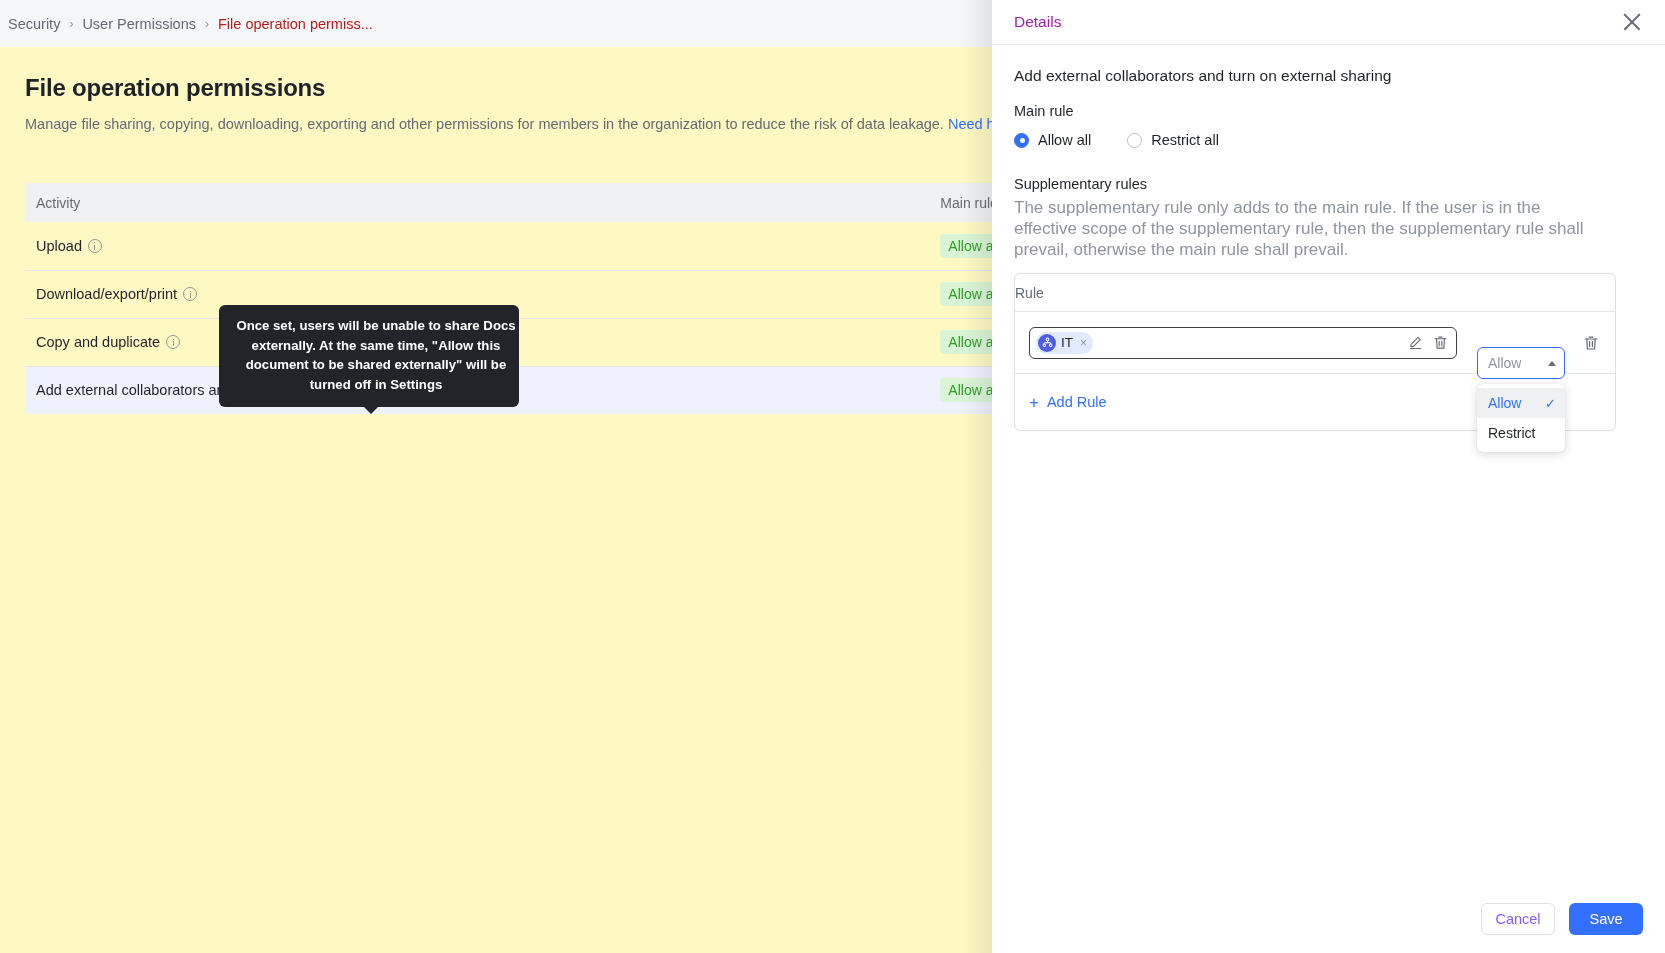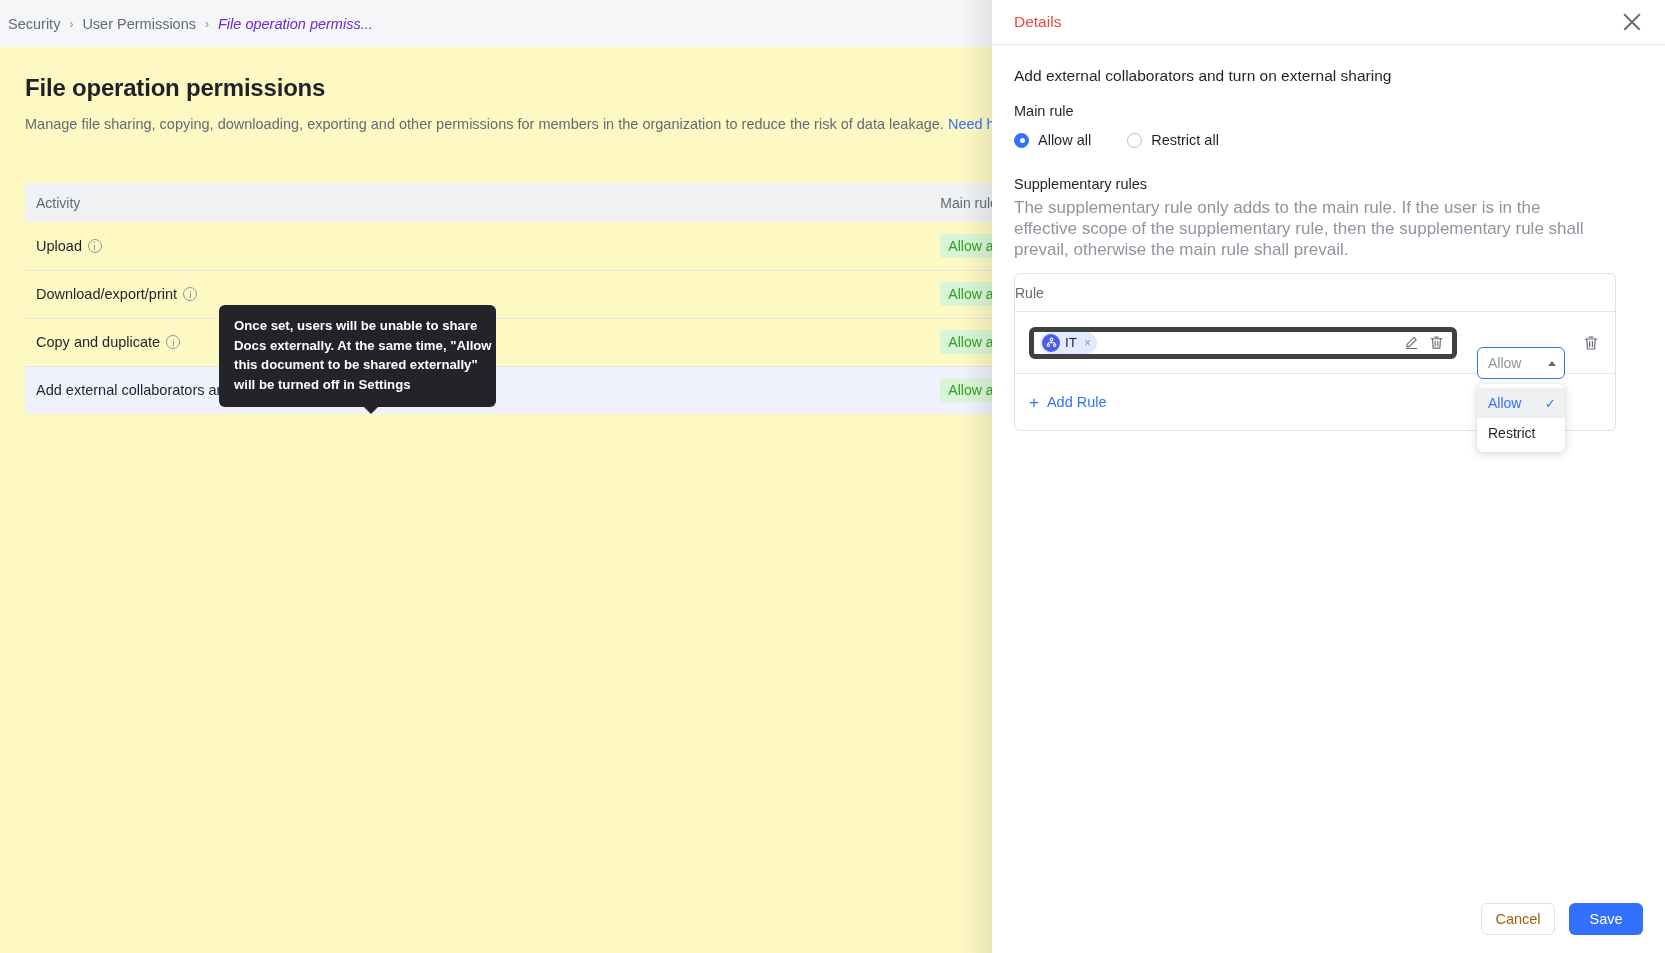"File operation permiss..." #breadcrumb .crumb.current { color: #6d28d9 -> #b91c1c; font-style: italic -> none }
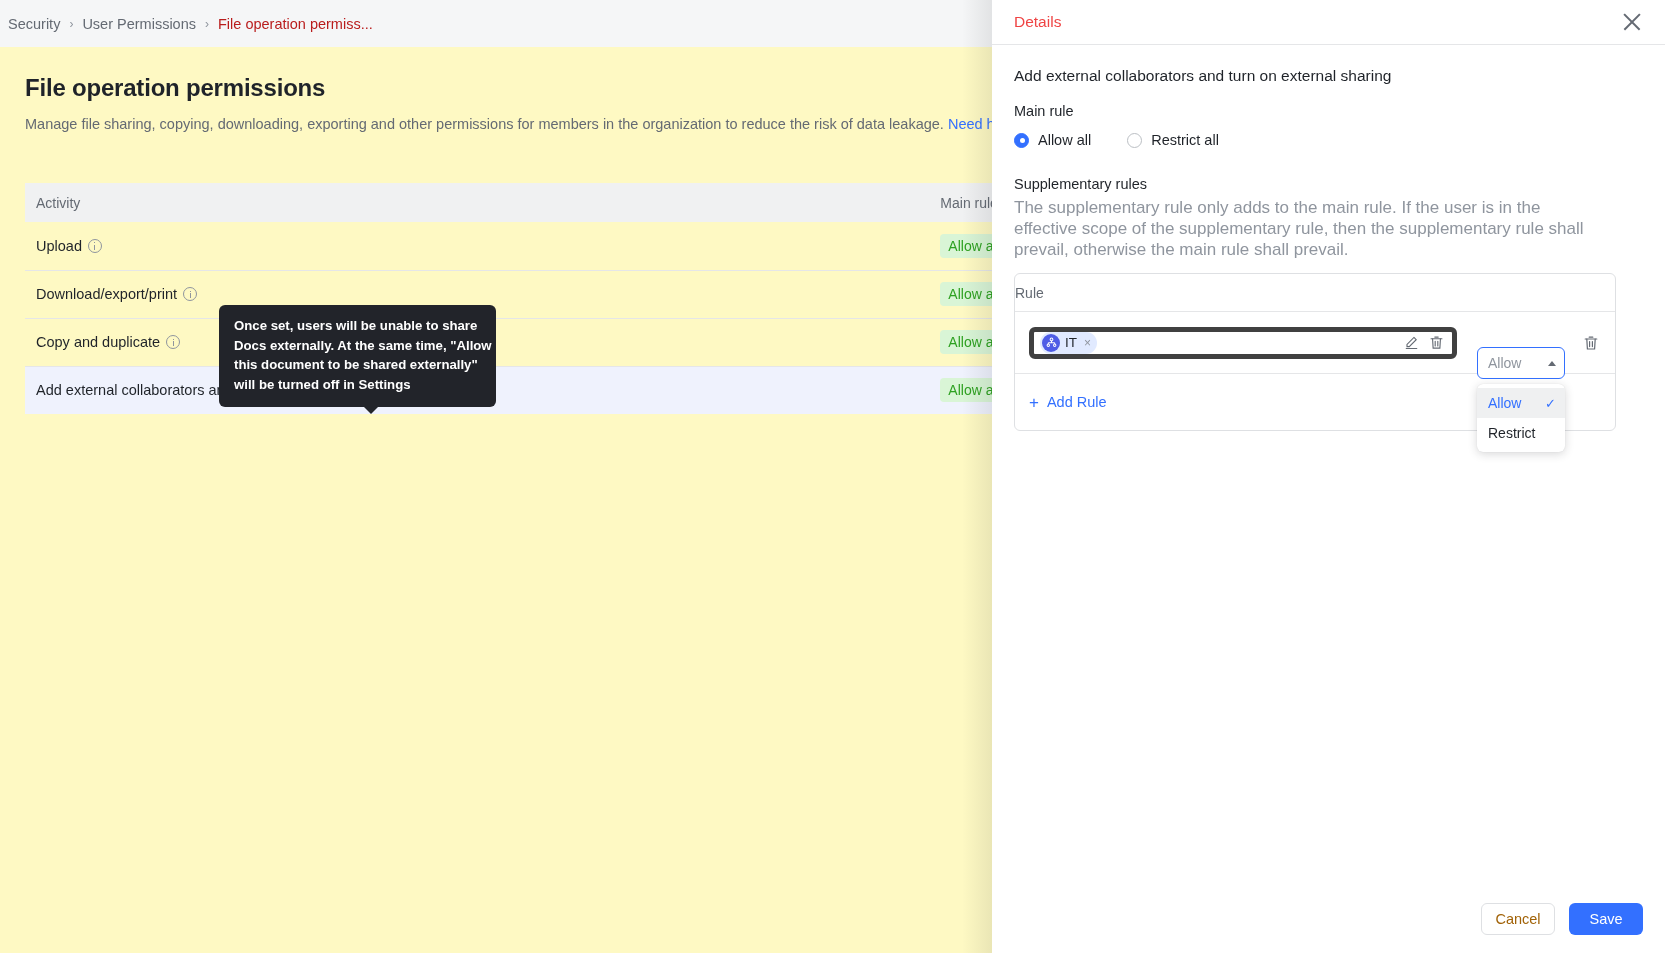"Details" #drawer-title { color: #ef4444 -> #a21caf }
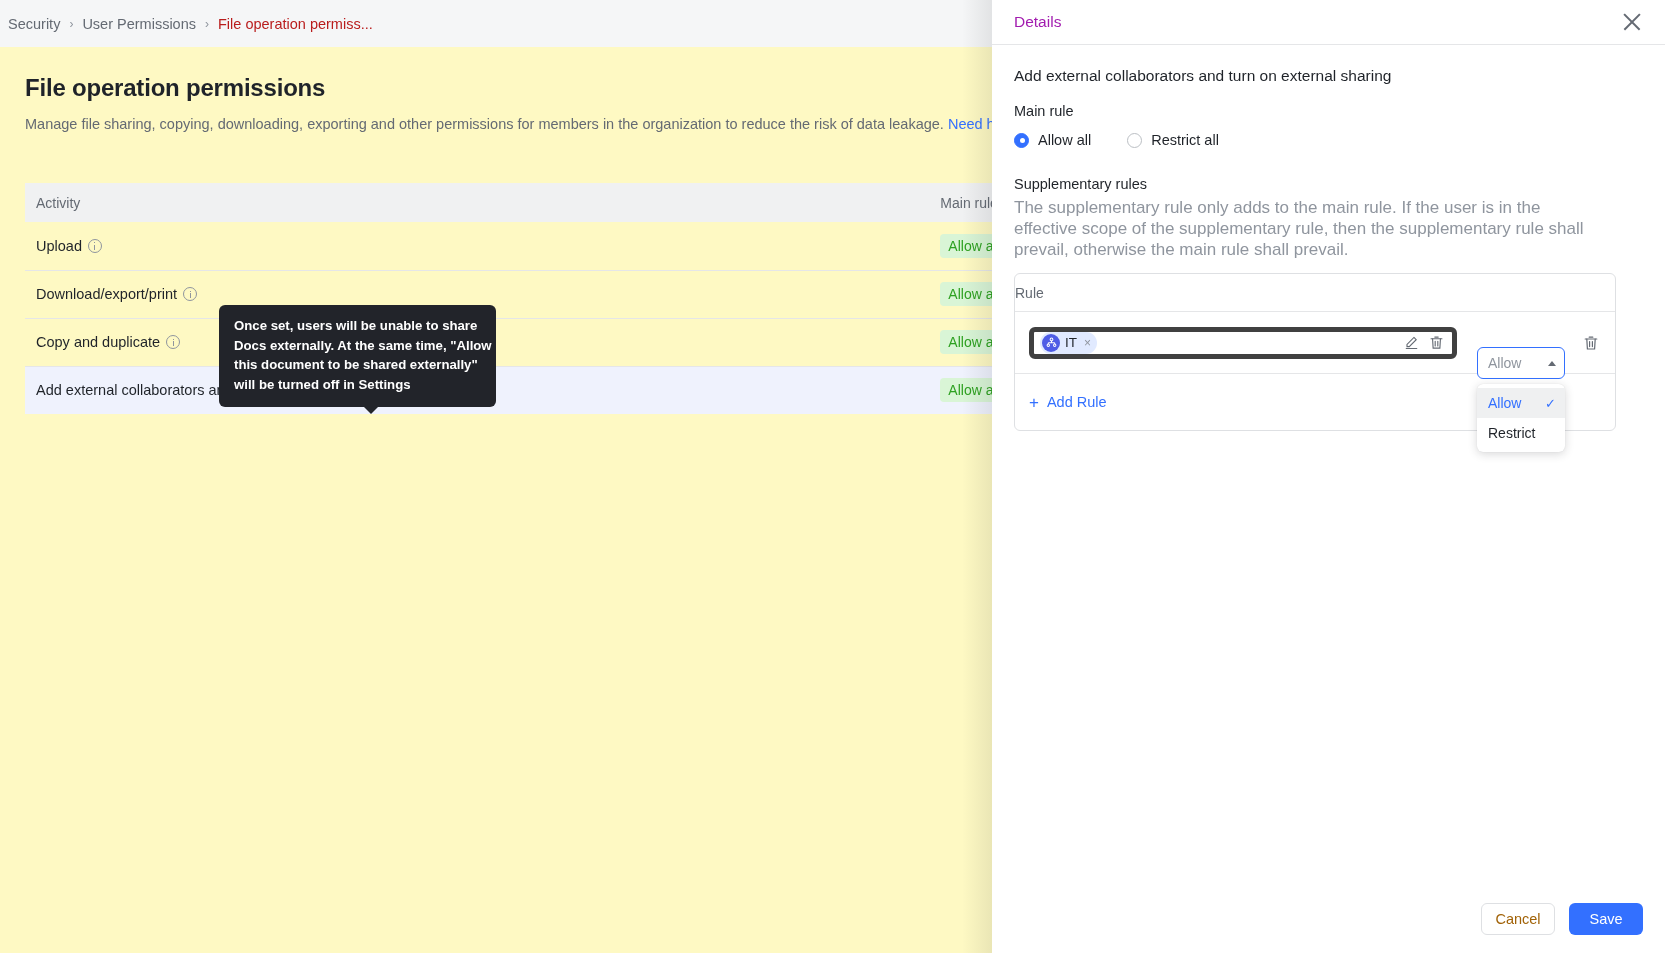"Once set, users will be" #tooltip { text-align: none -> center; width: 277px -> 300px }
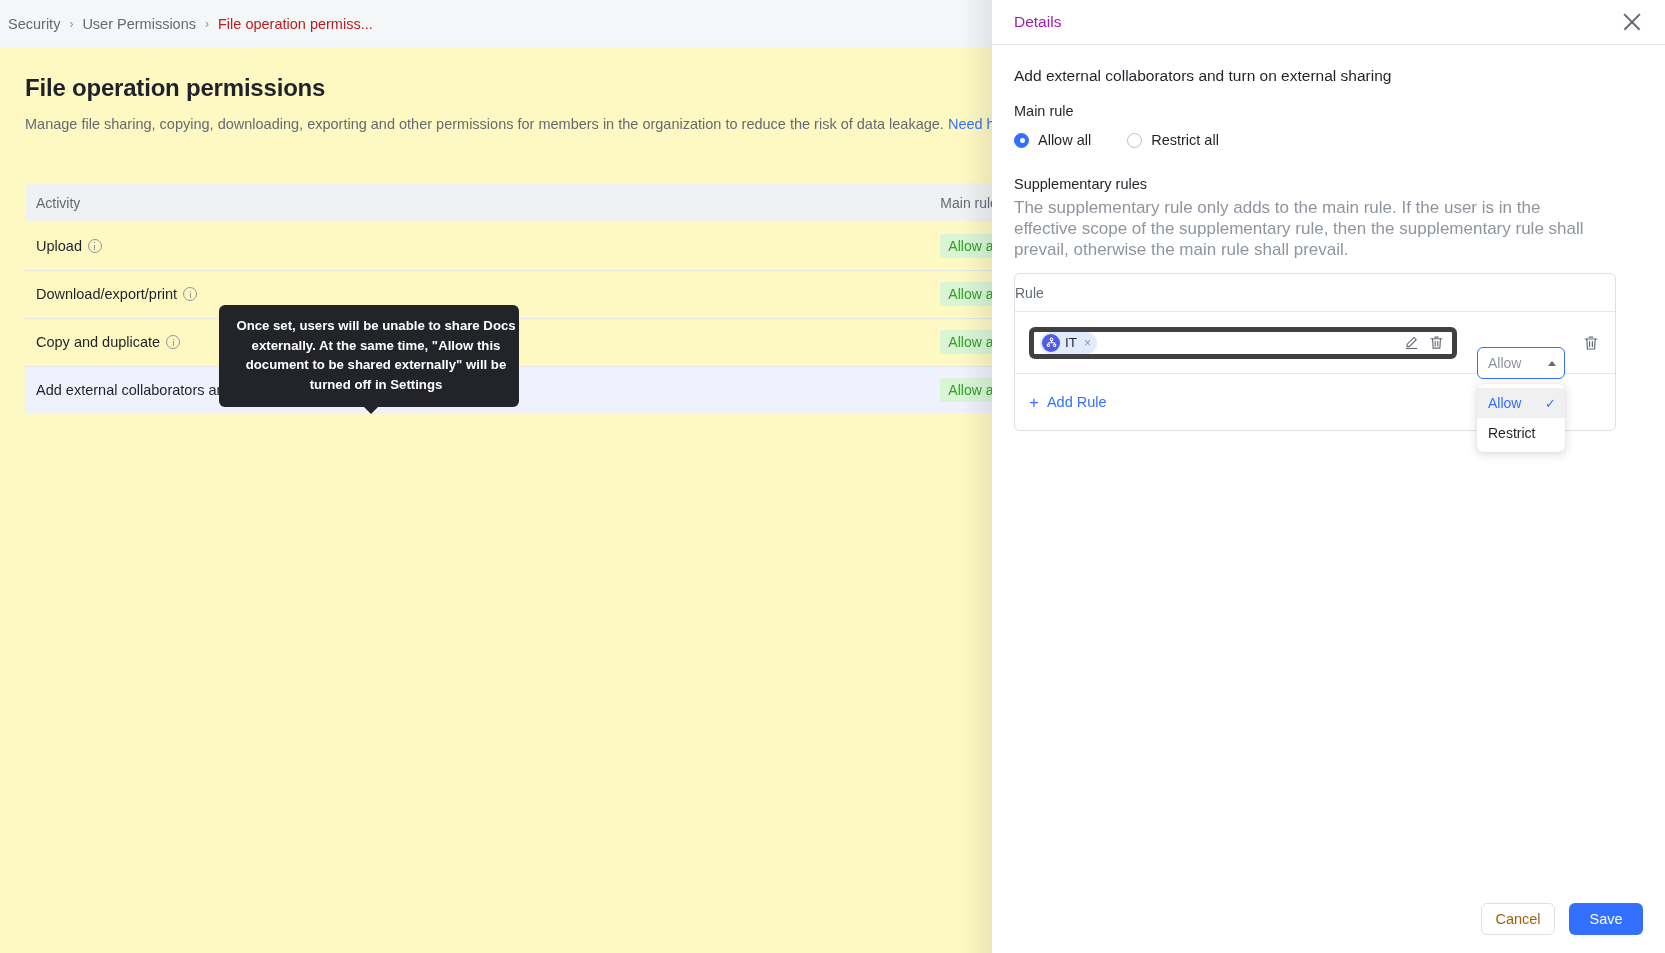"IT" .scope-input { border: 5px solid #404040 -> 1px solid #404040 }
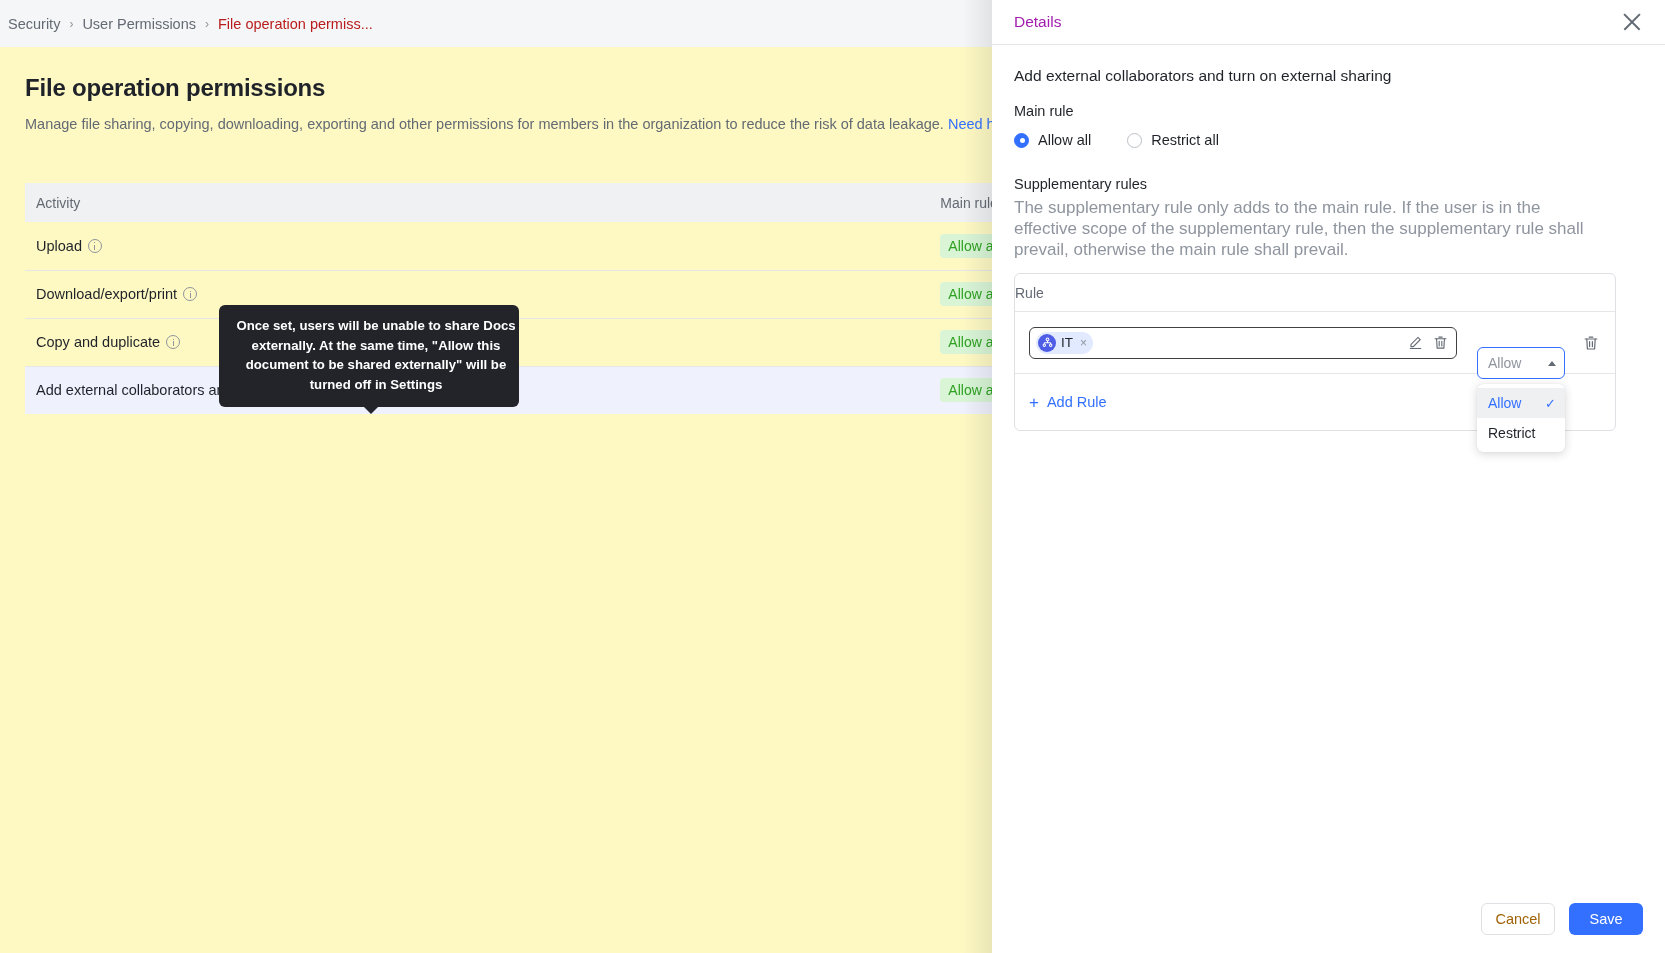"Cancel" #cancel-btn { color: #a16207 -> #8b5cf6 }
